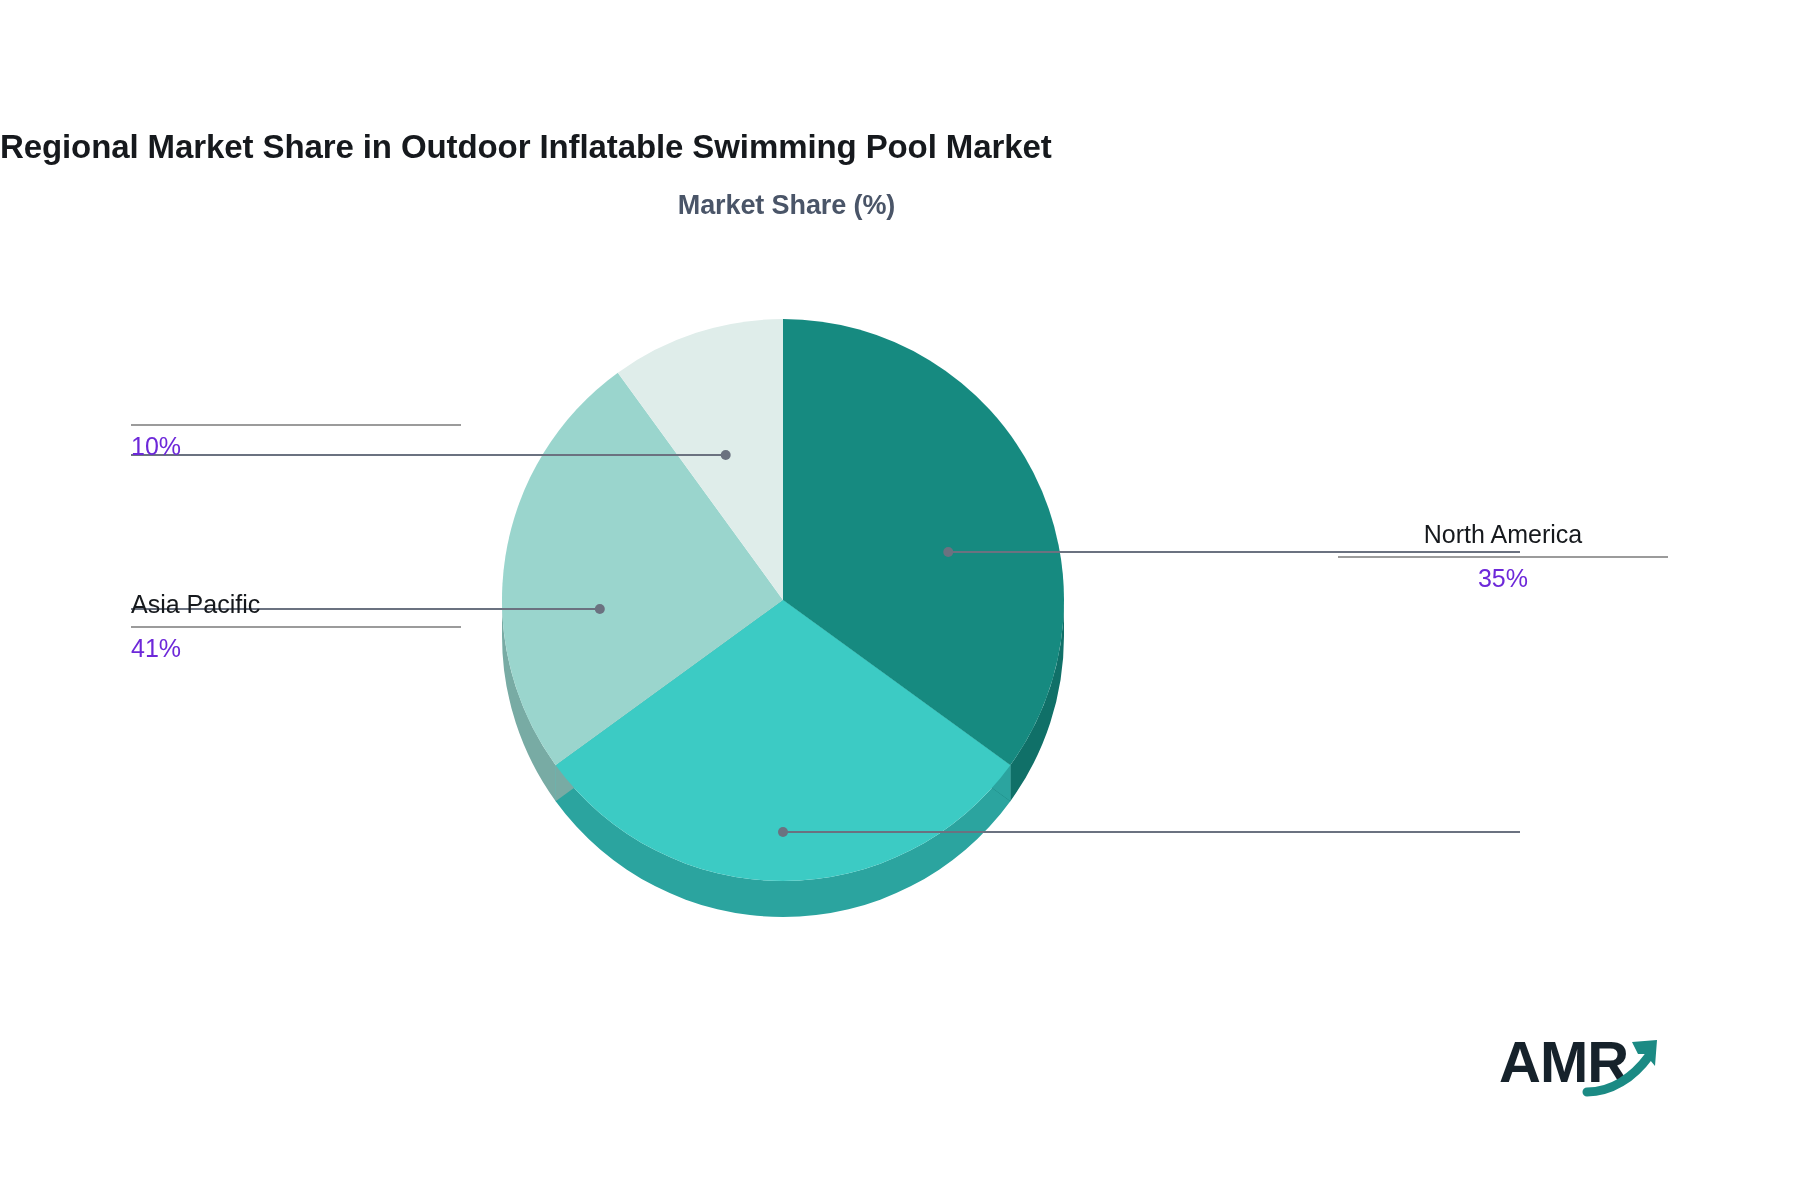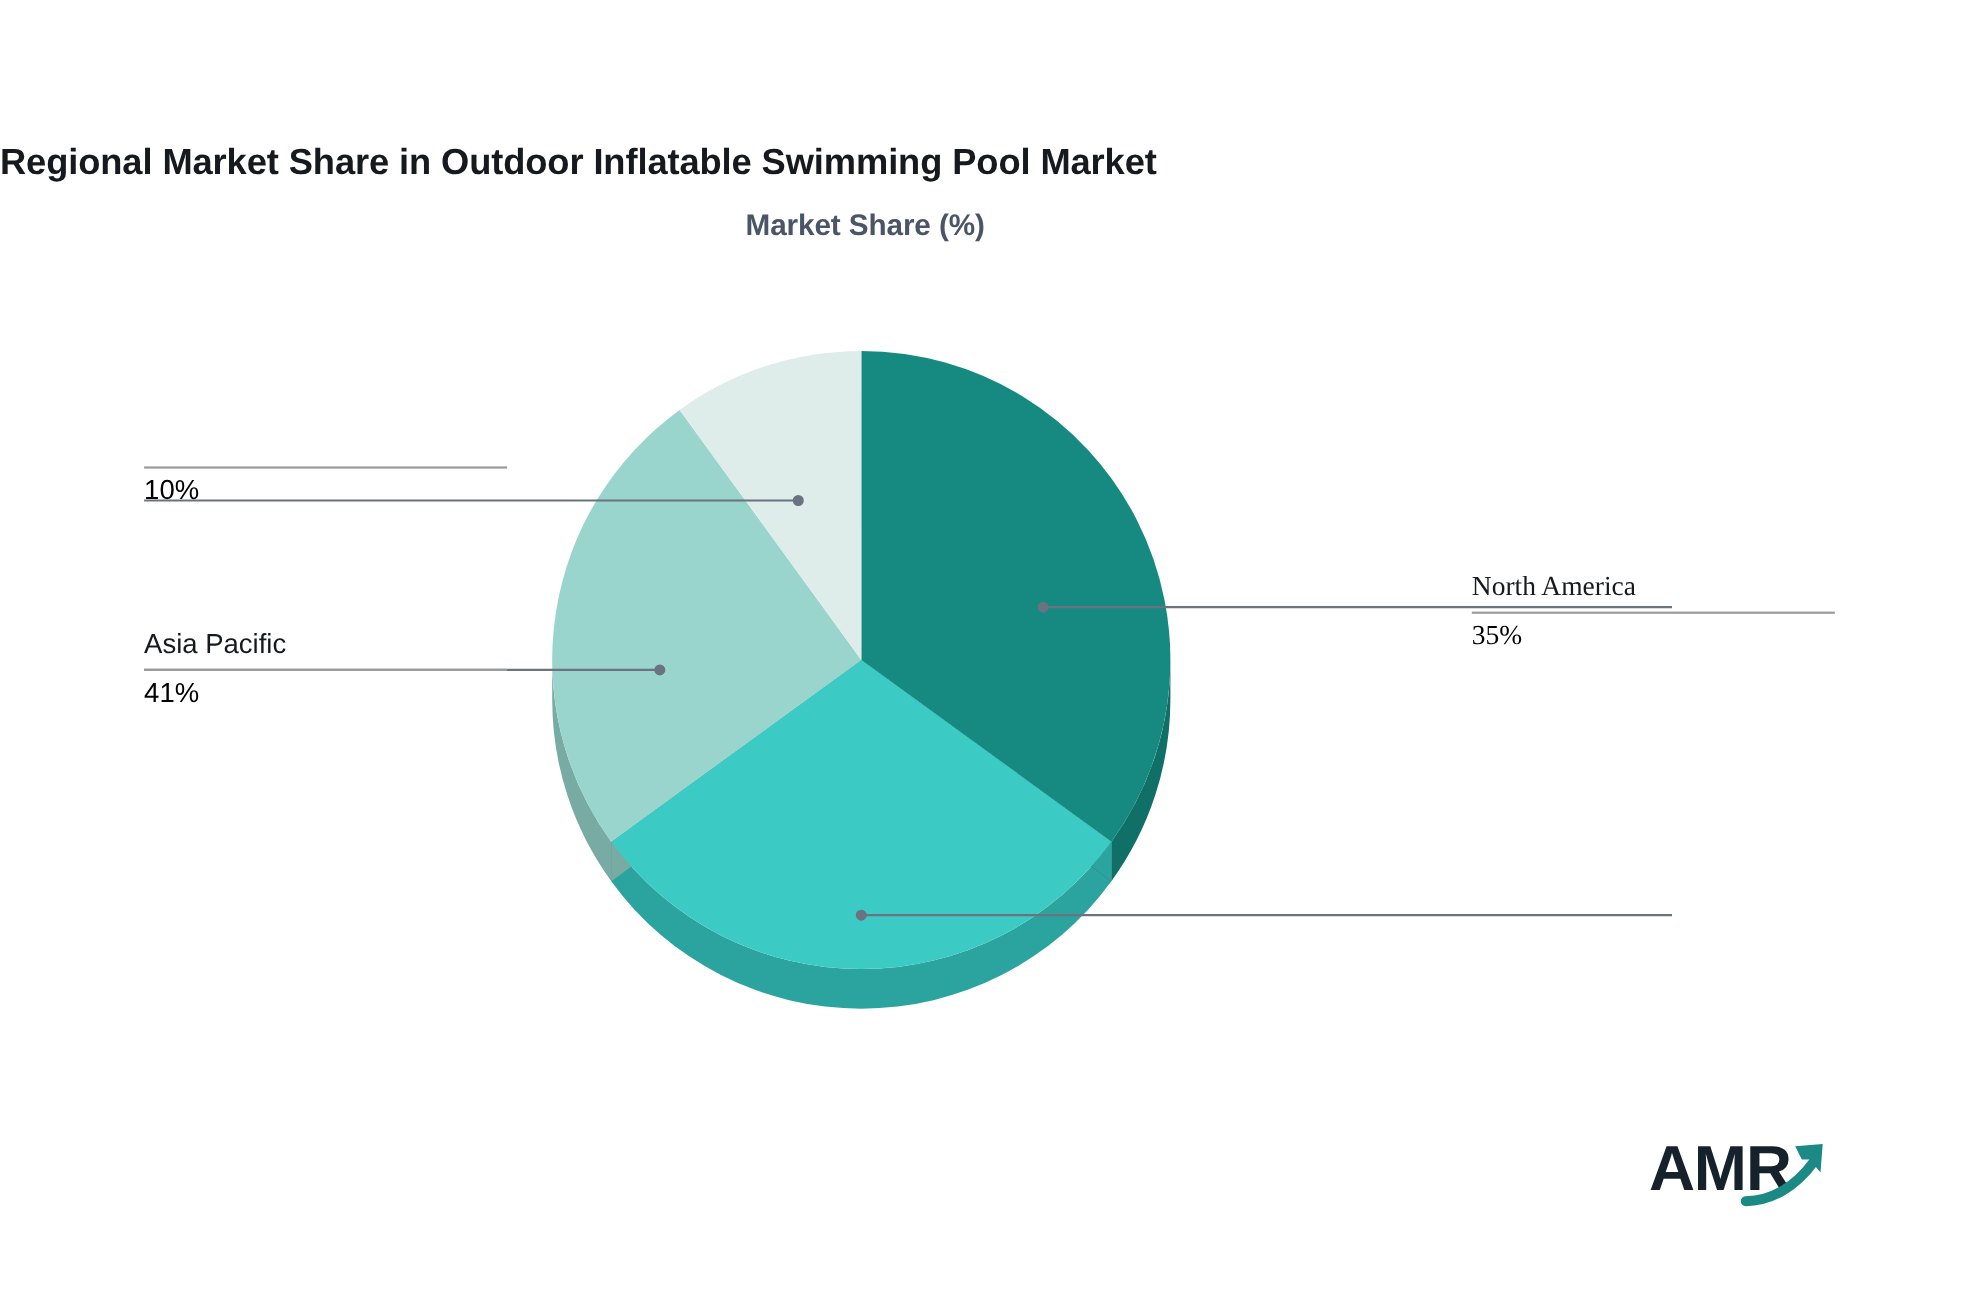"10%" .callout .val { color: #000000 -> #6d28d9 }
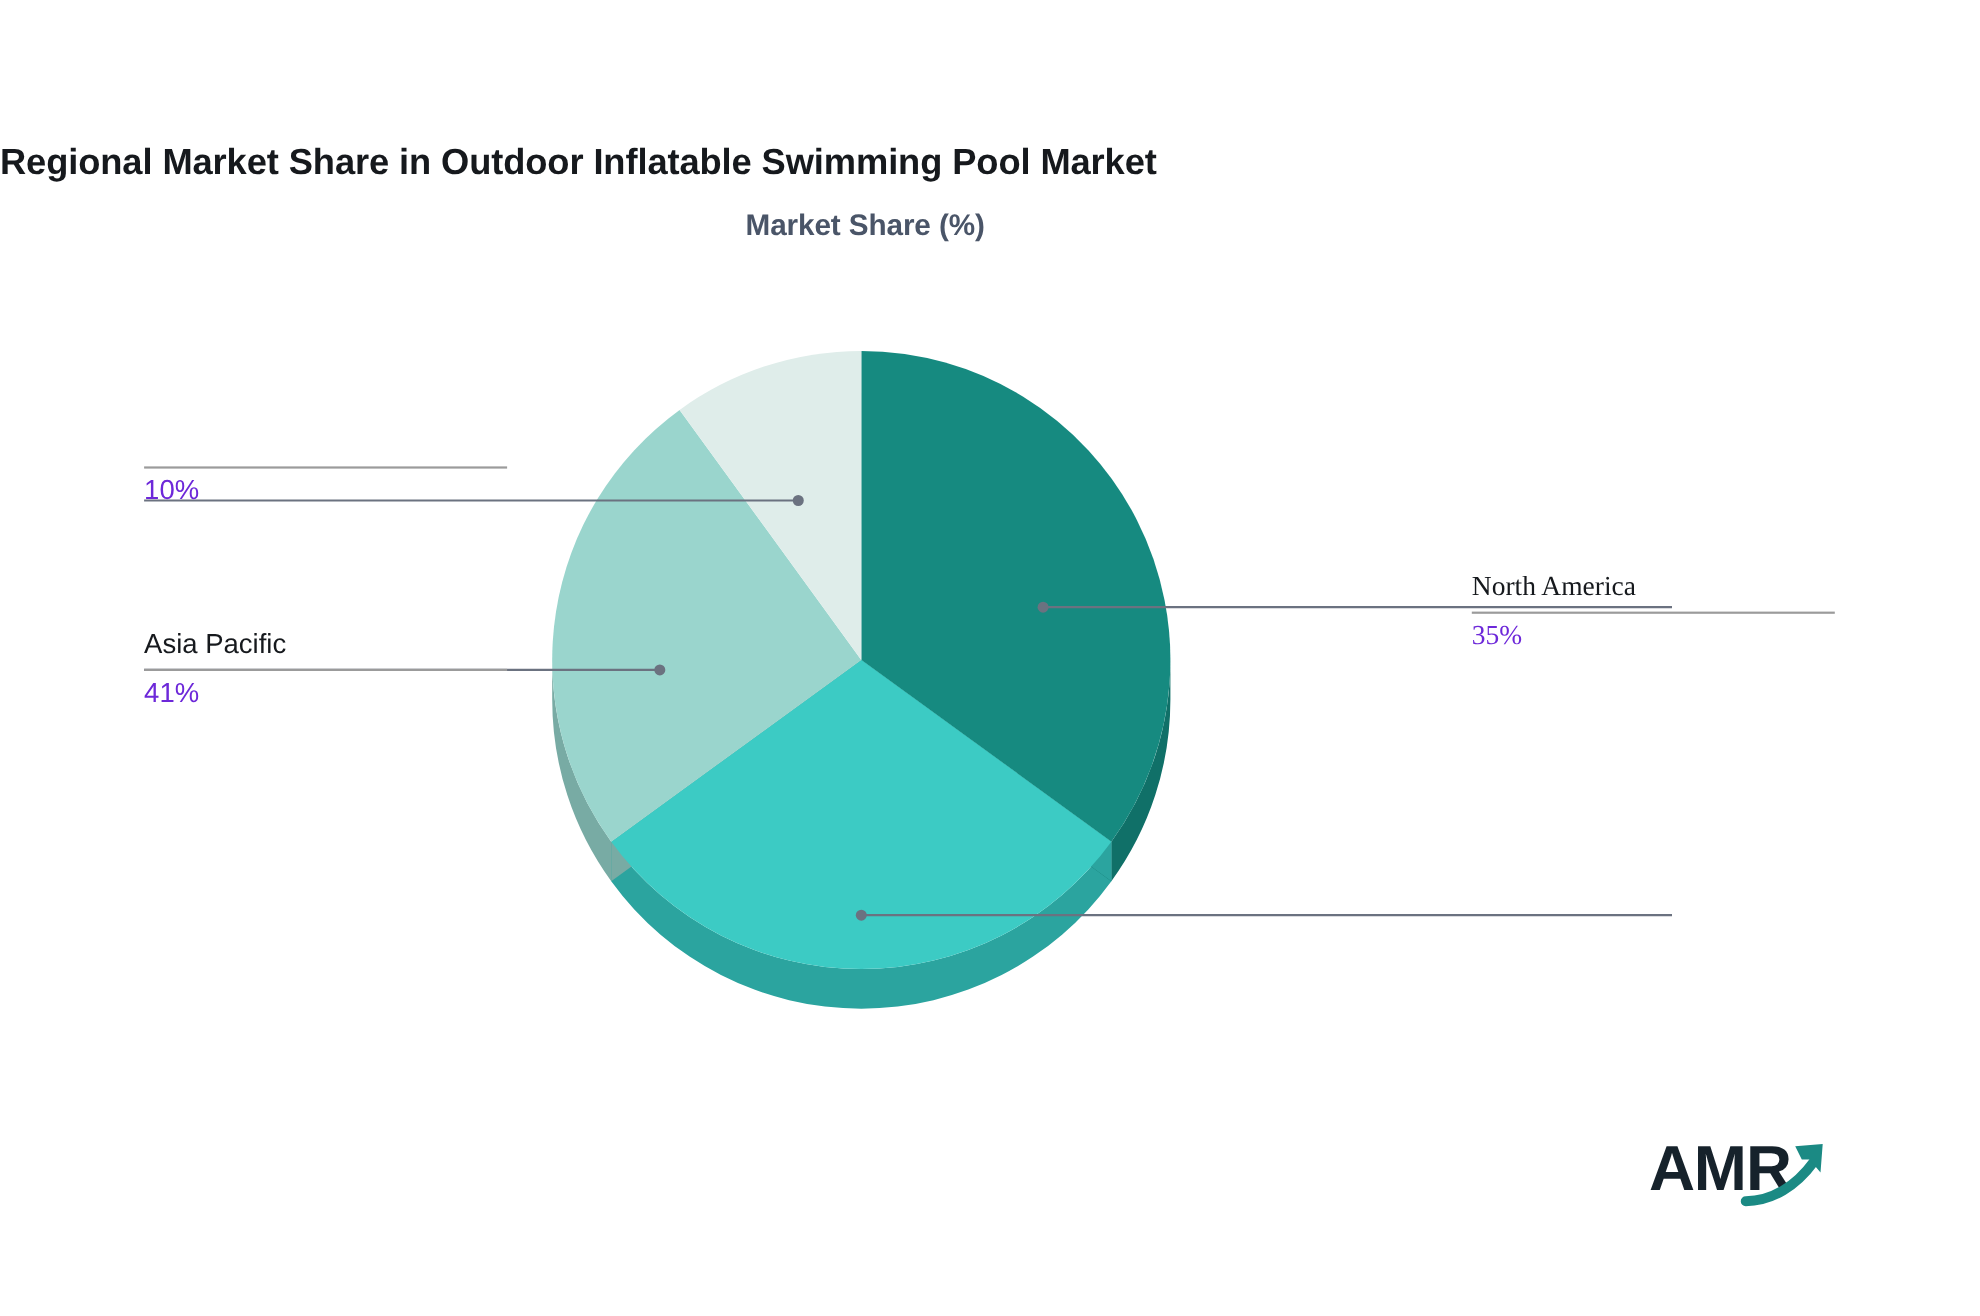"North America" .callout.right { font-family: Liberation Serif, serif -> none; text-align: left -> center }
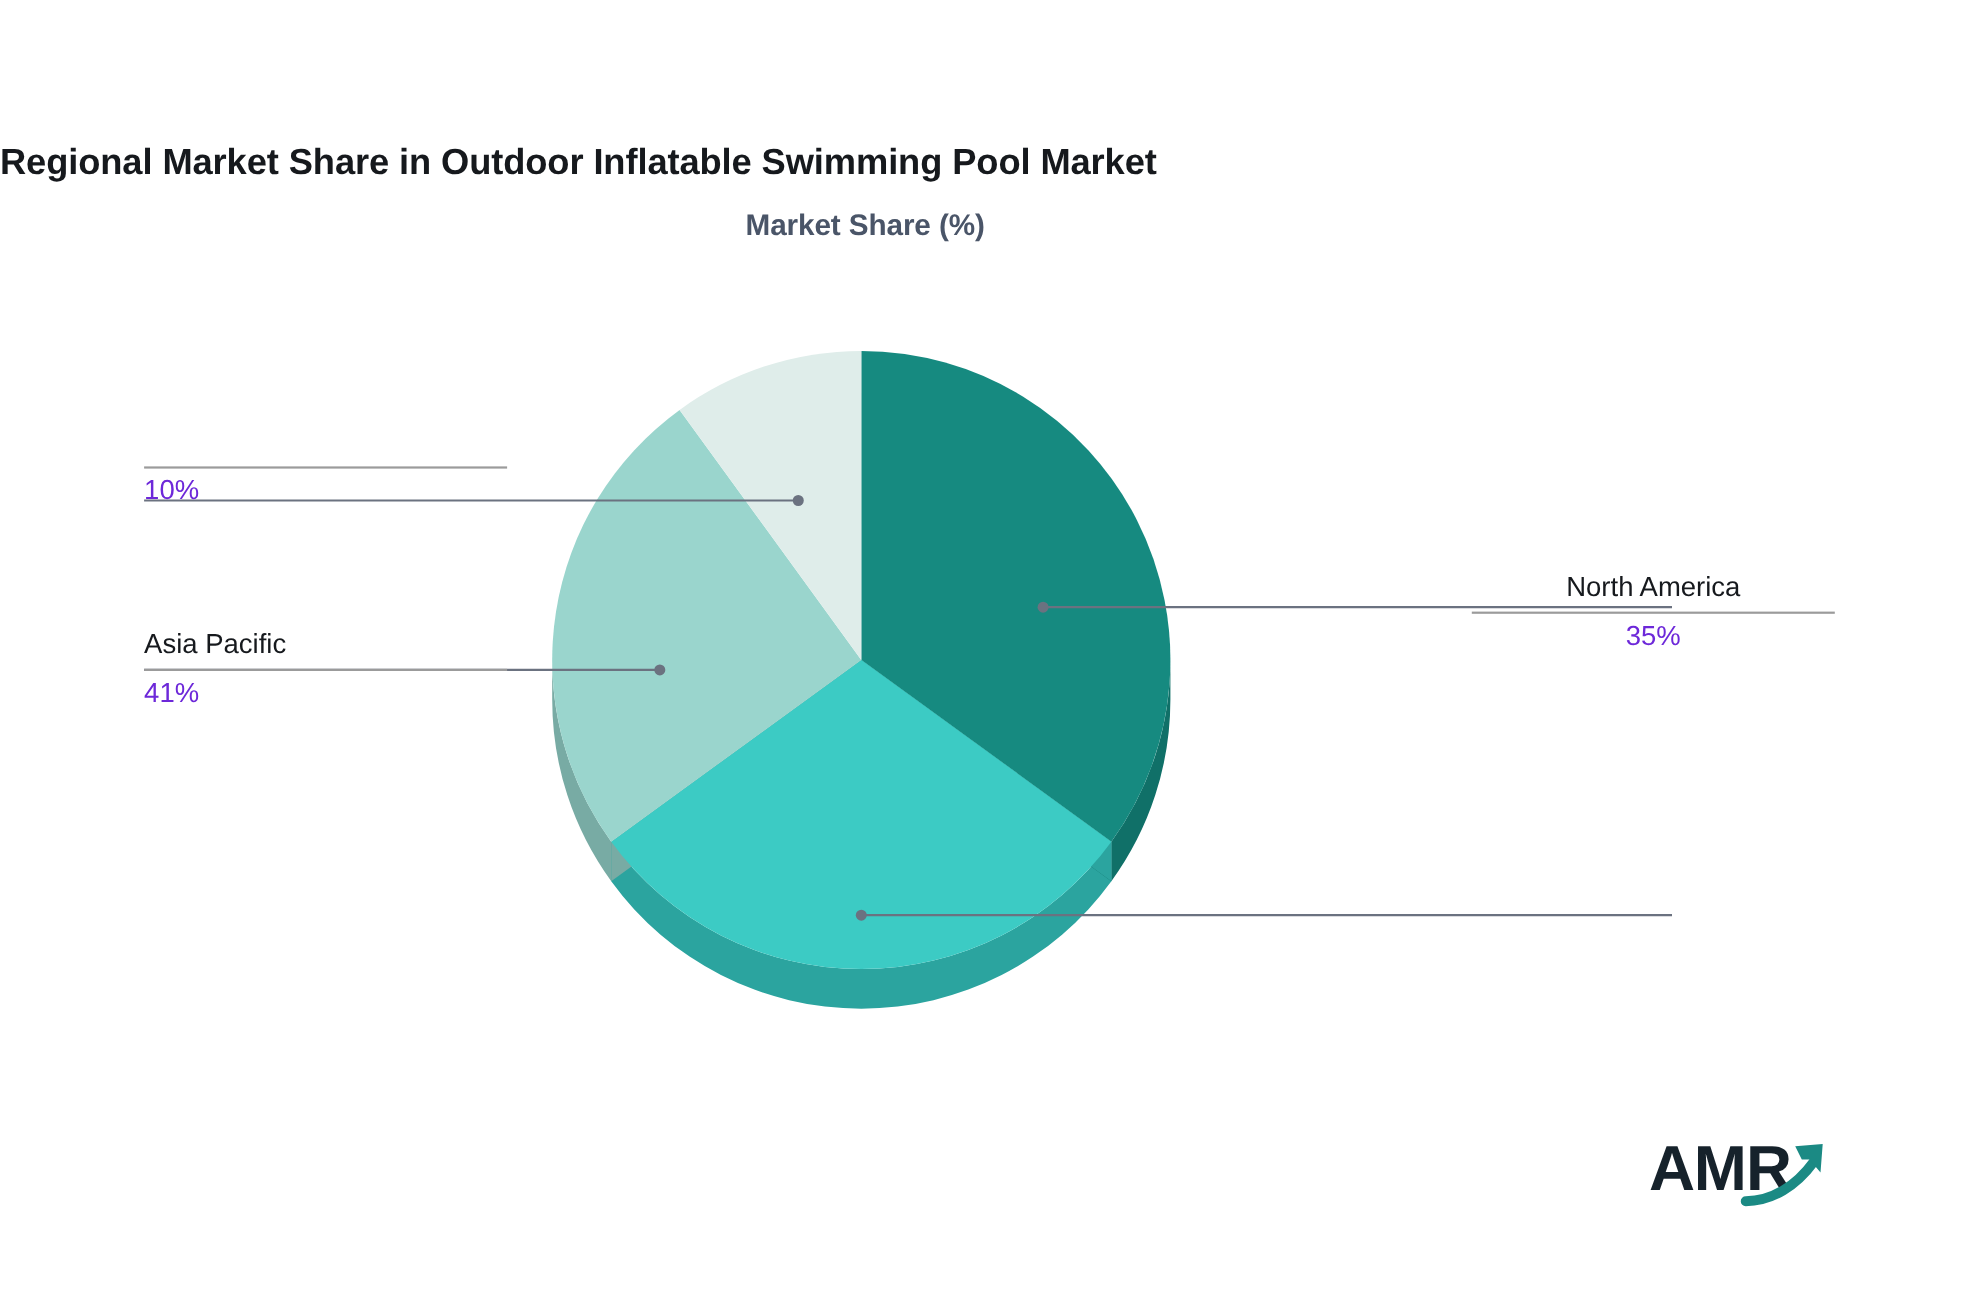"Asia Pacific" #callout-asia-pacific { top: 570px -> 588px }
